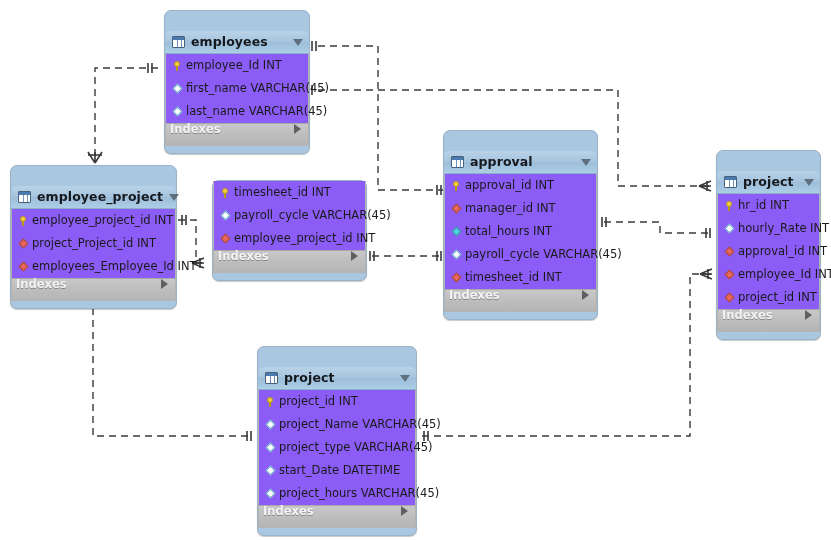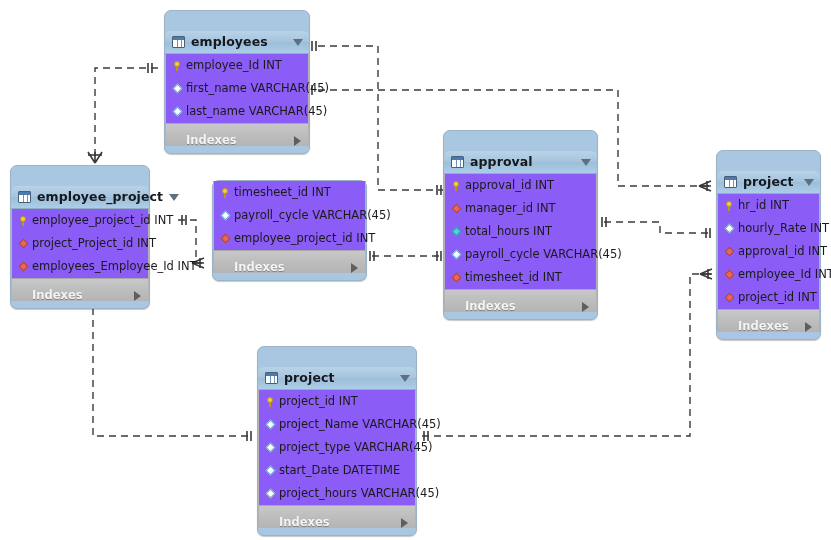"Indexes" .tbl-indexes { align-items: flex-end -> flex-start; padding: 0 7px 0 20px -> 0 7px 0 4px }
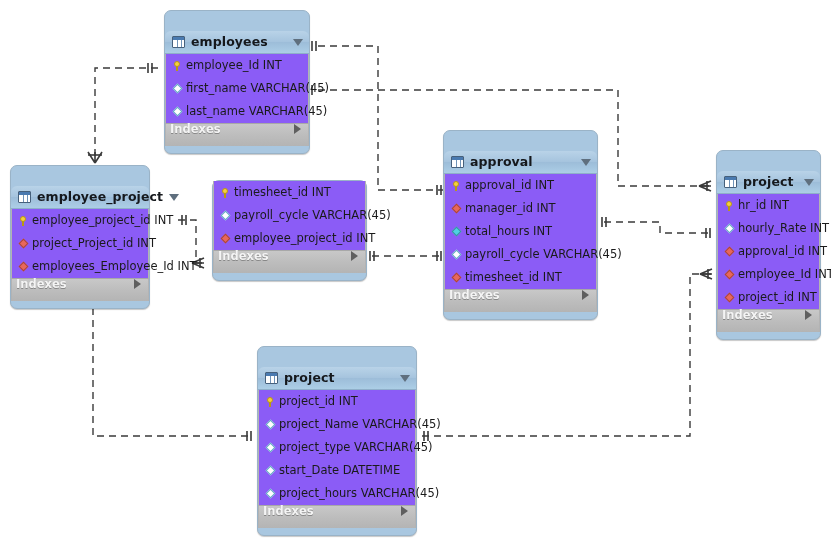"employee_project" div.table-node { width: 140px -> 167px }
